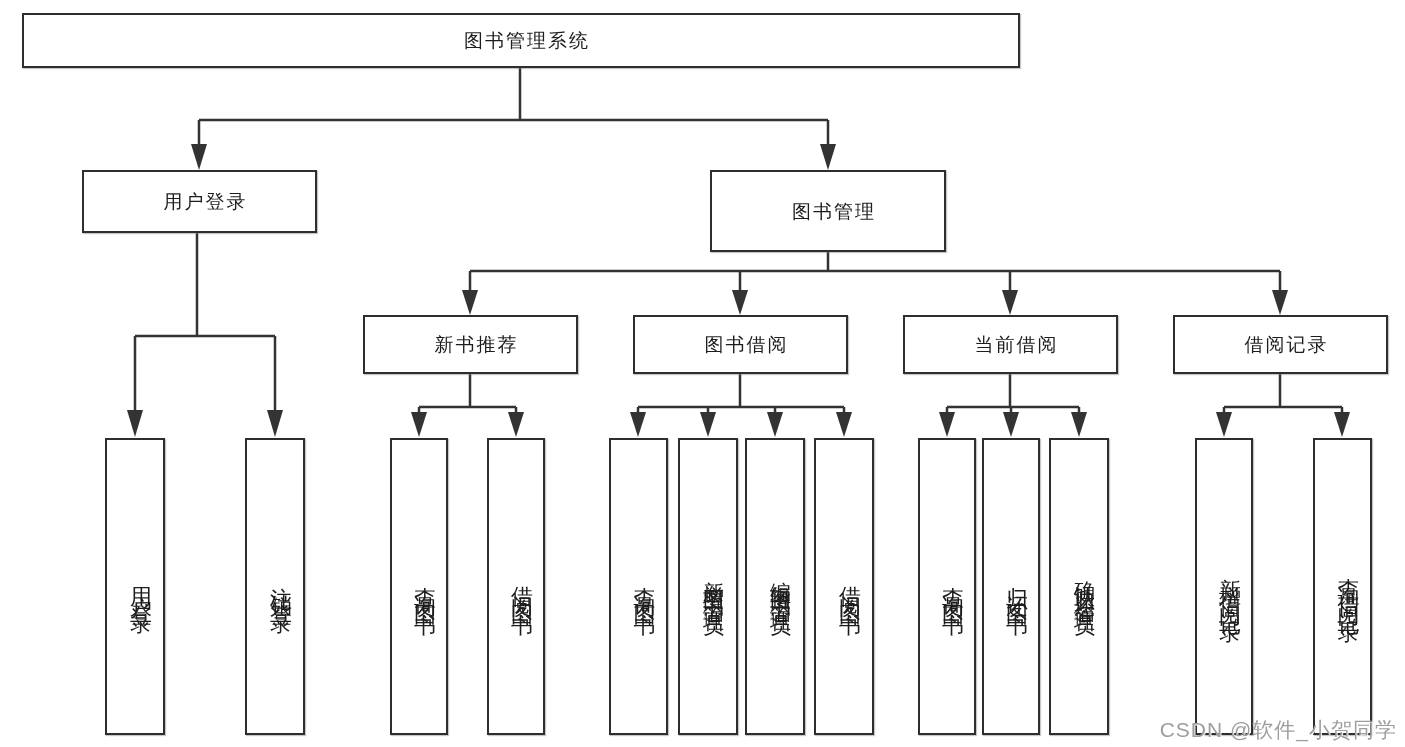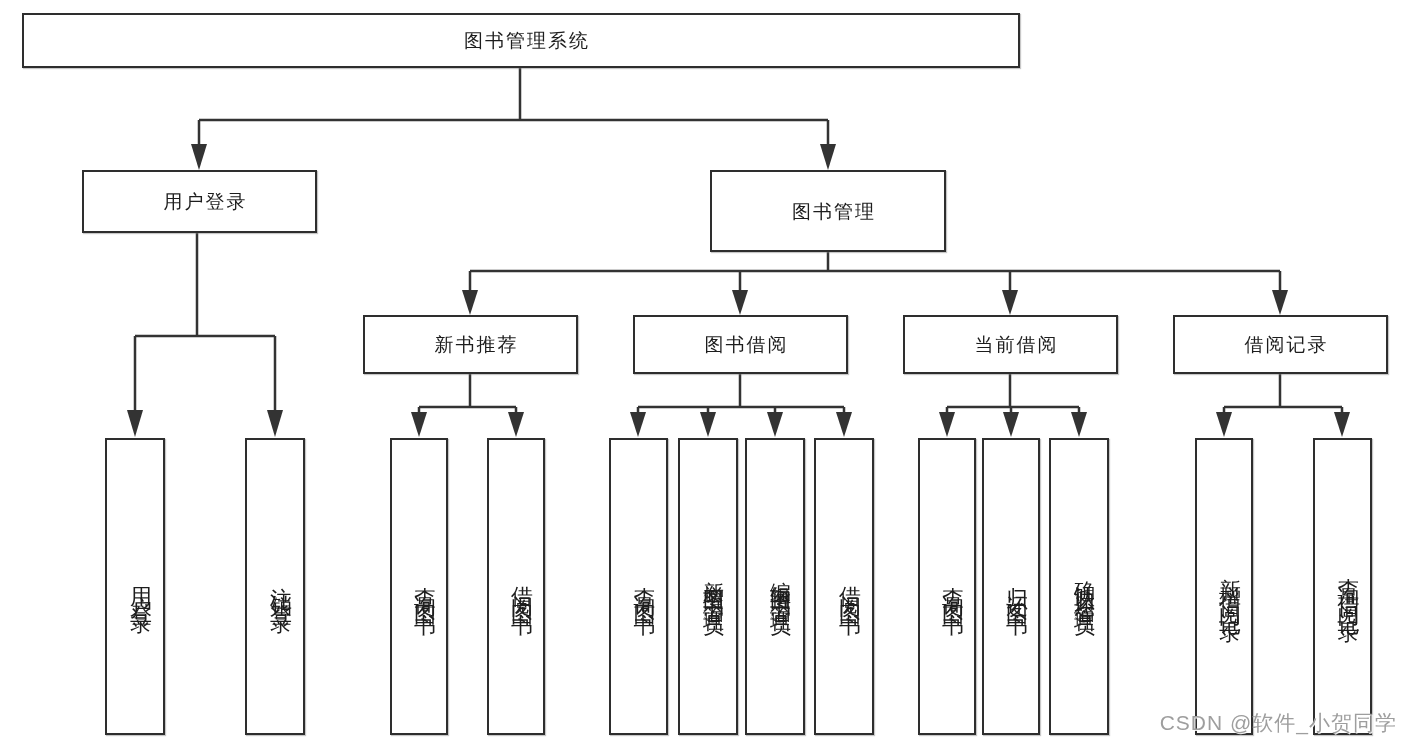"CSDN @软件_小贺同学" .watermark { bottom: 10px -> 3px }
